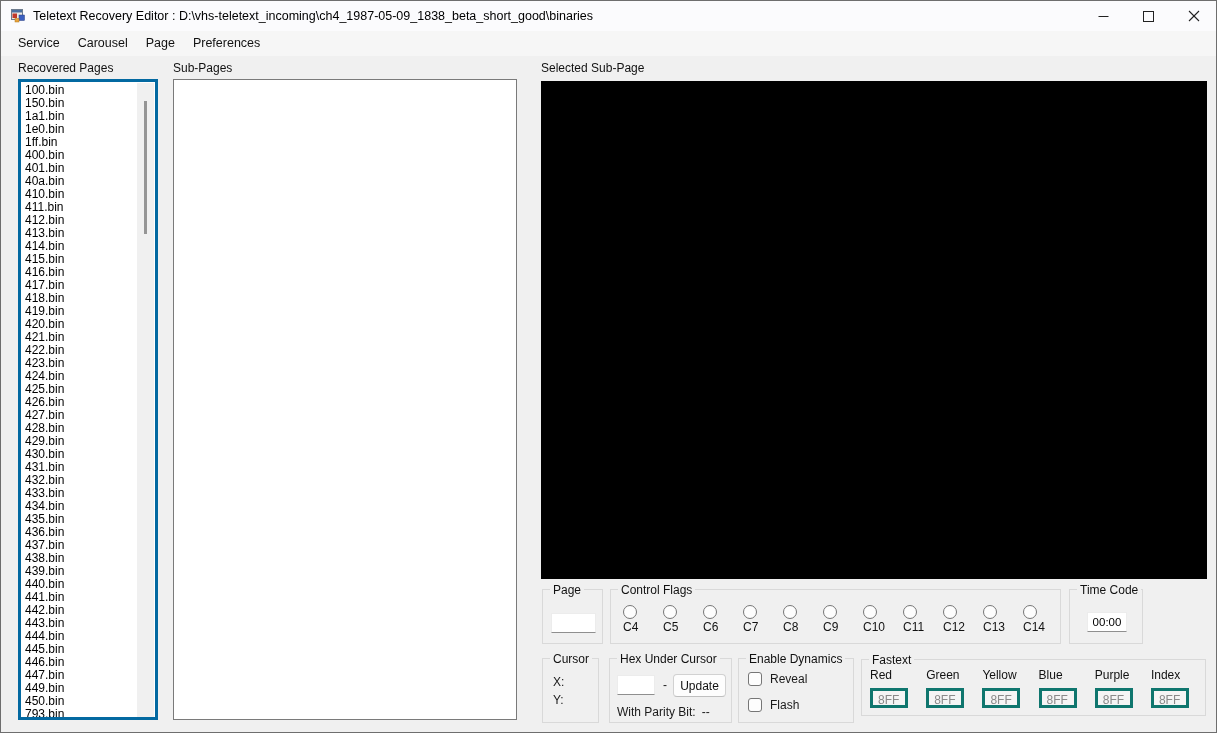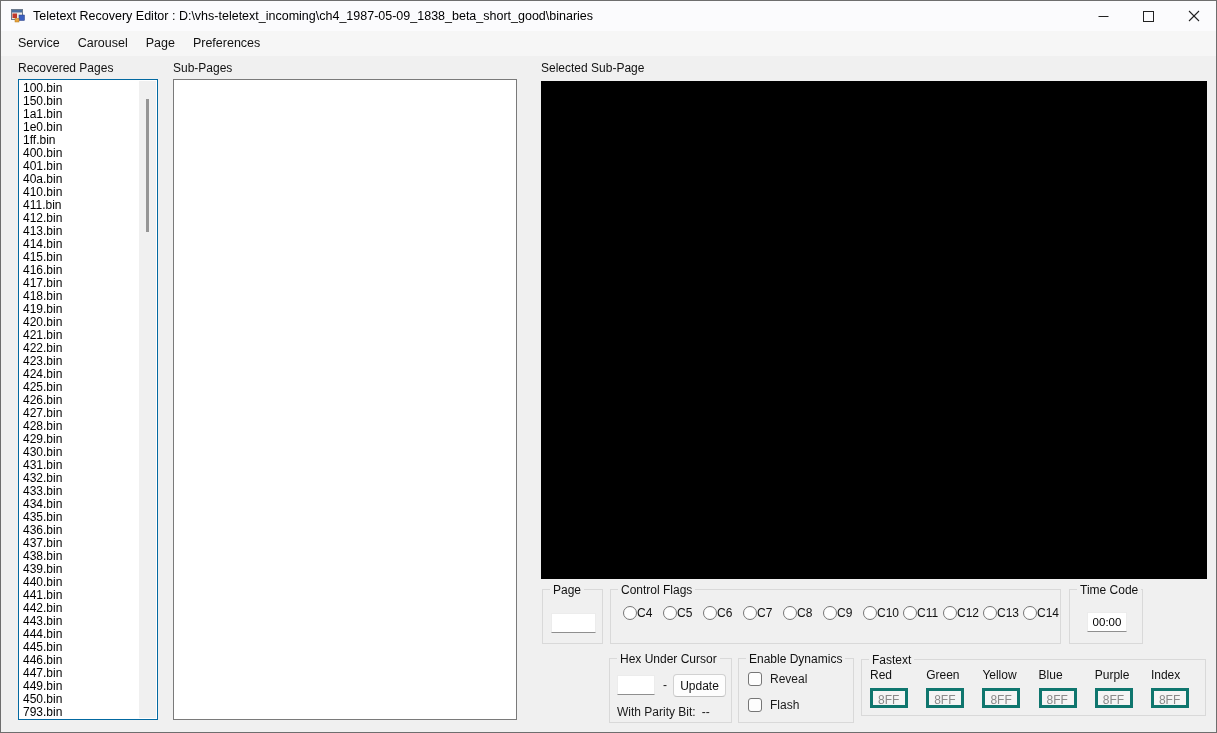"100.bin" .listbox { border: 1px solid #0369a1 -> 3px solid #0369a1 }
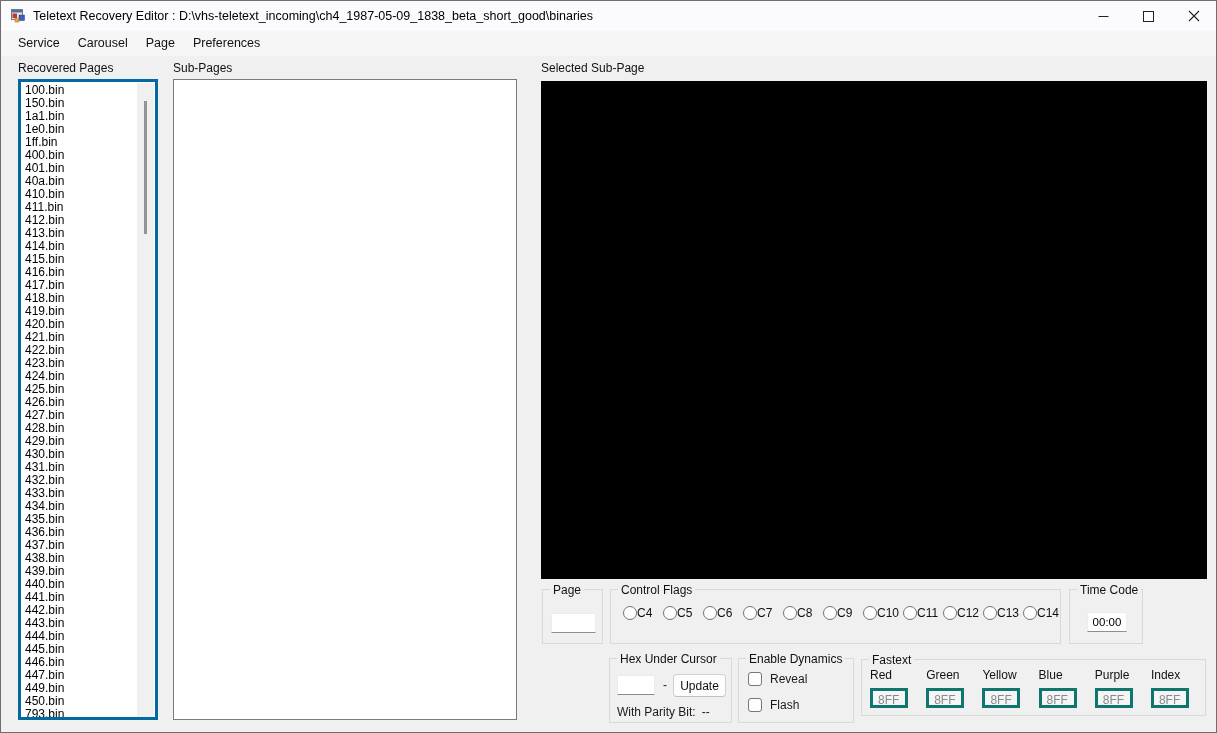"C4" .flag-col { align-items: center -> flex-start; flex-direction: row -> column }
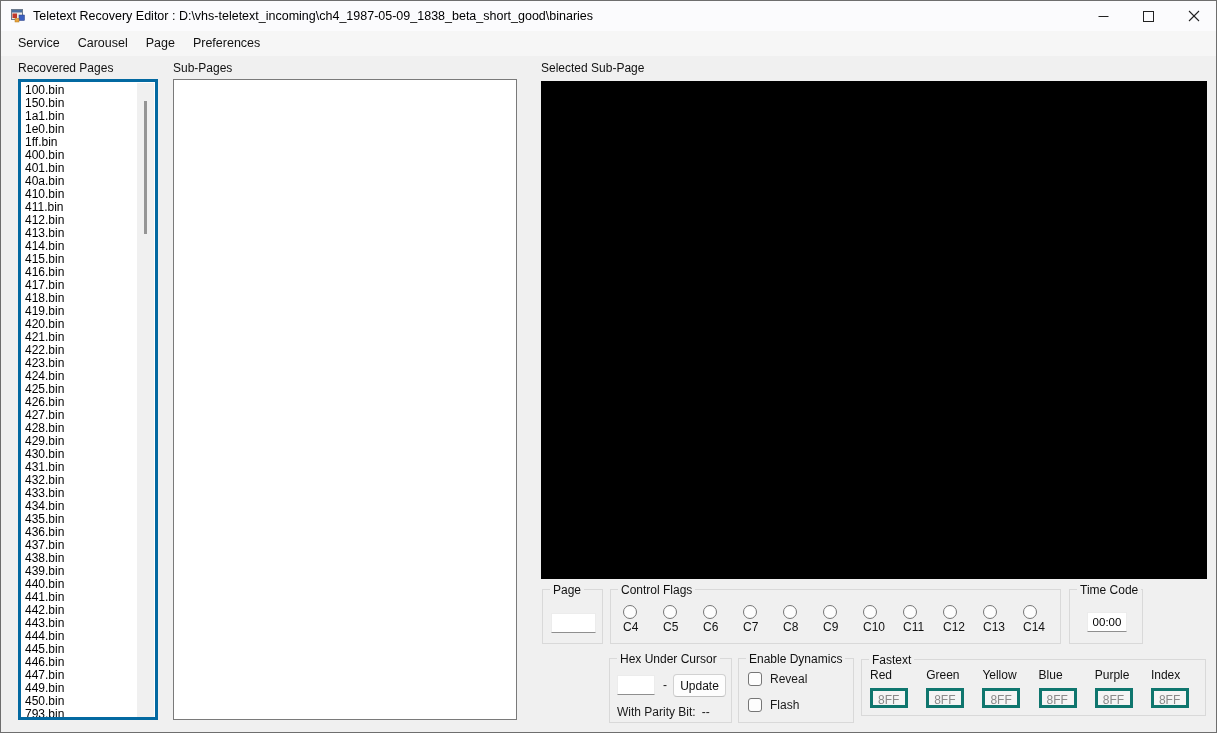"Cursor" div.groupbox { html: none -> <div> <span>Cursor</span> <span>X:</span> <span>Y:</span> </div> }
